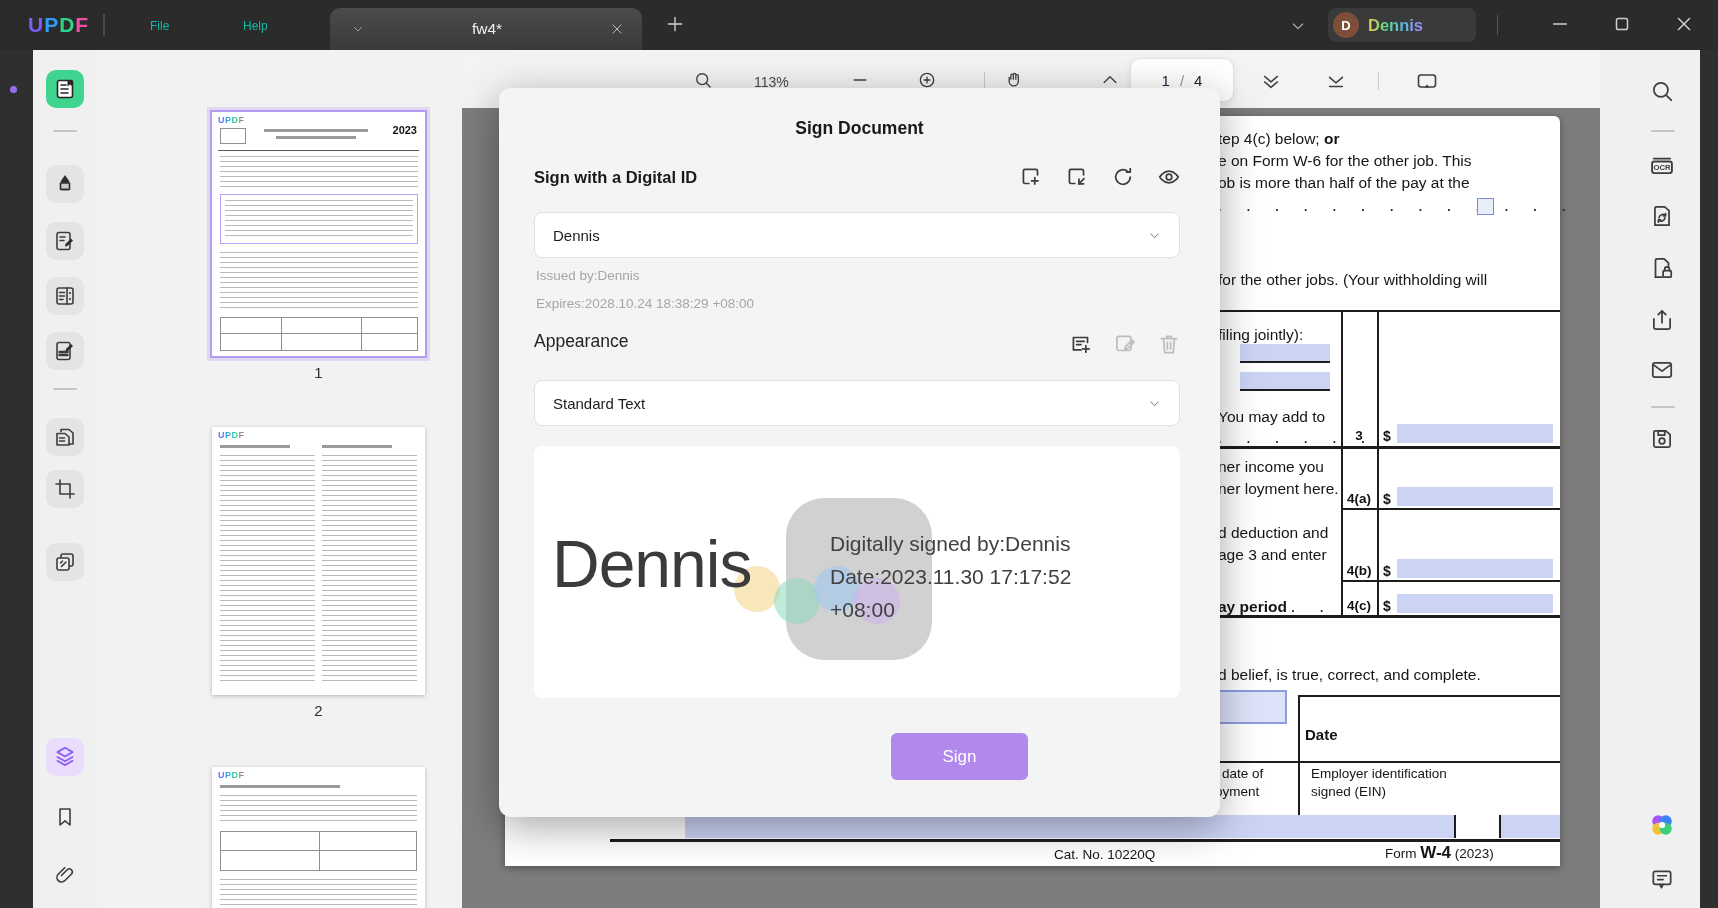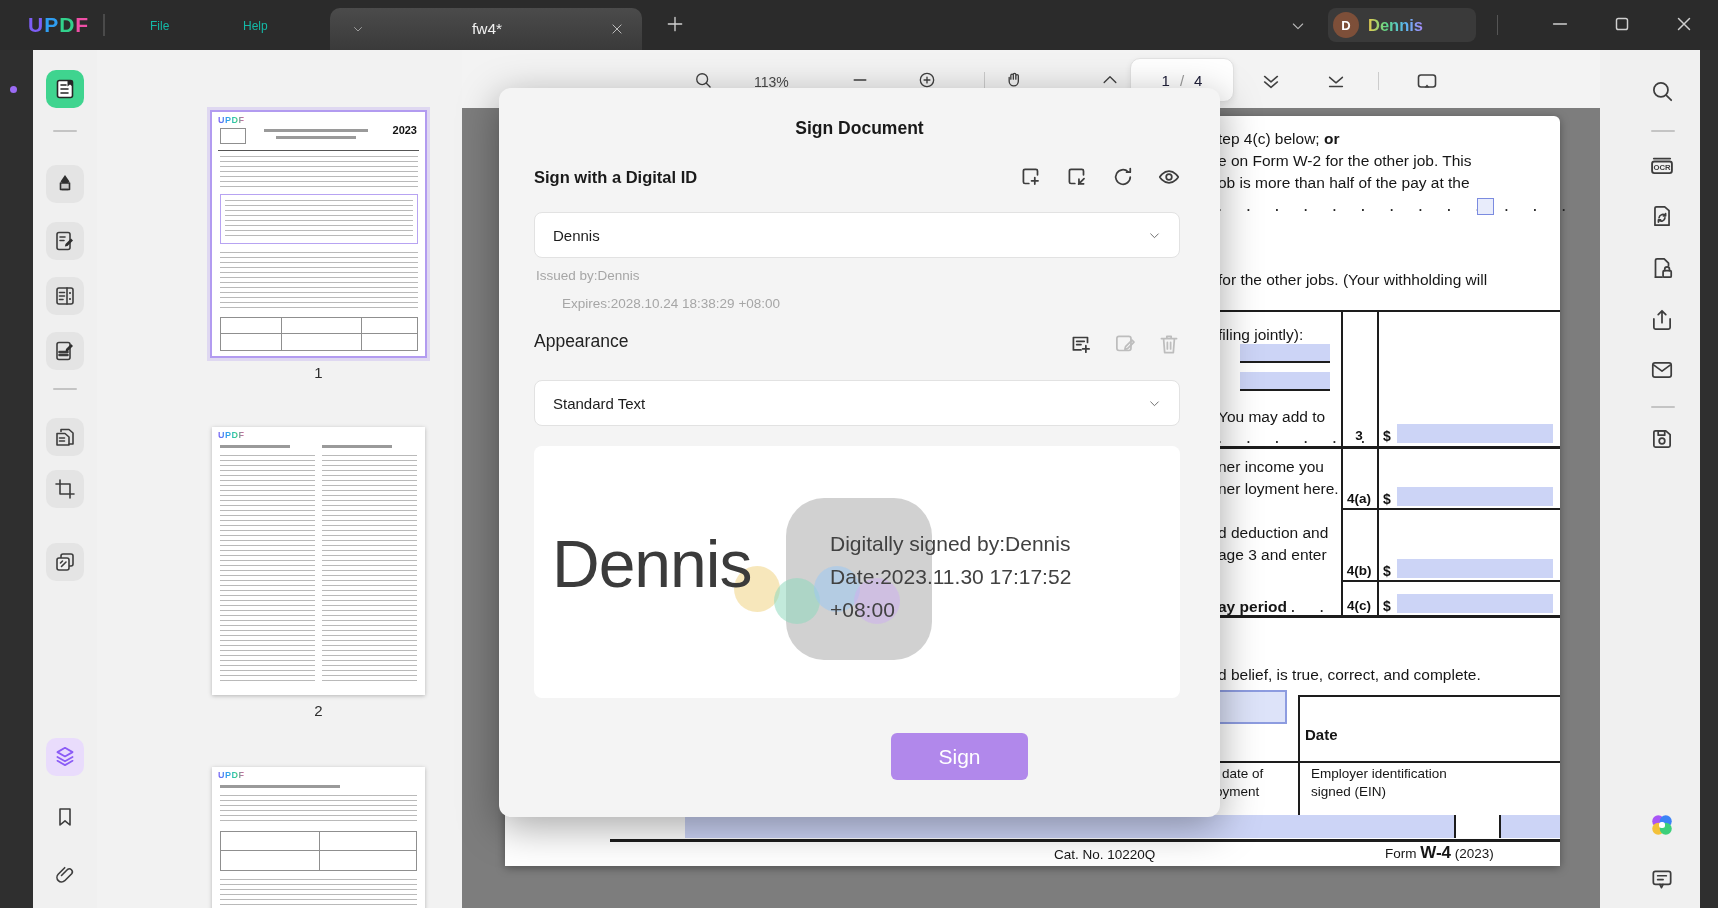"e on Form W-2 for" span.f { text: W-2 -> W-6 }
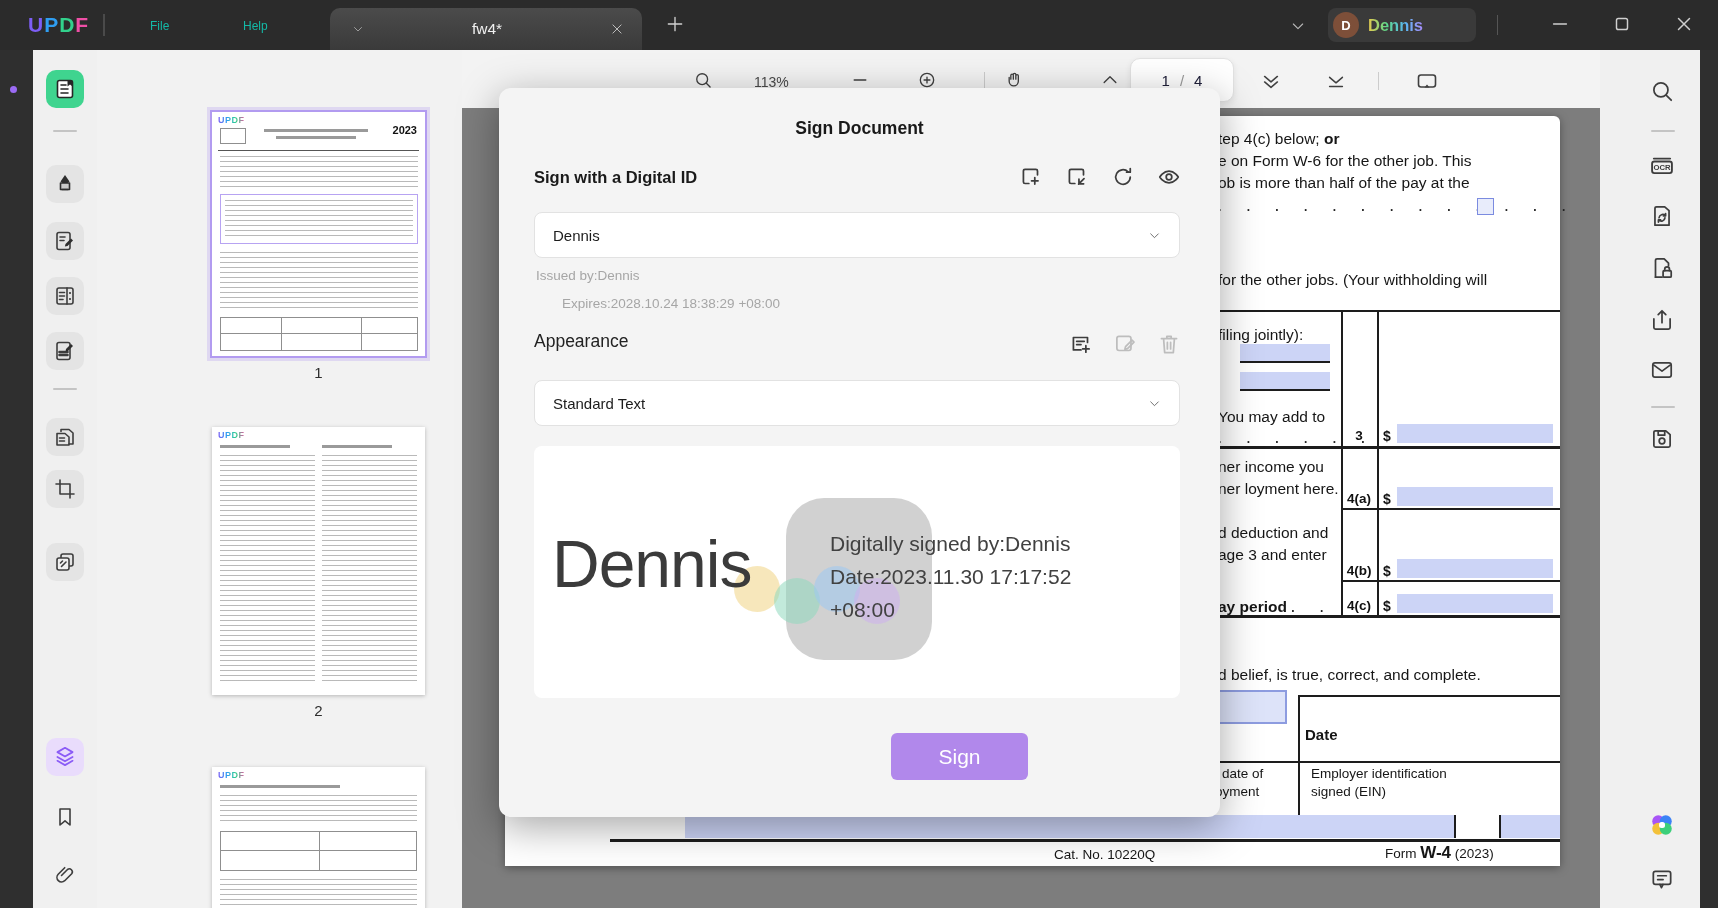"Expires:2028.10.24 18:38:29 +08:00" #dlg-expires { margin-left: 26px -> none }
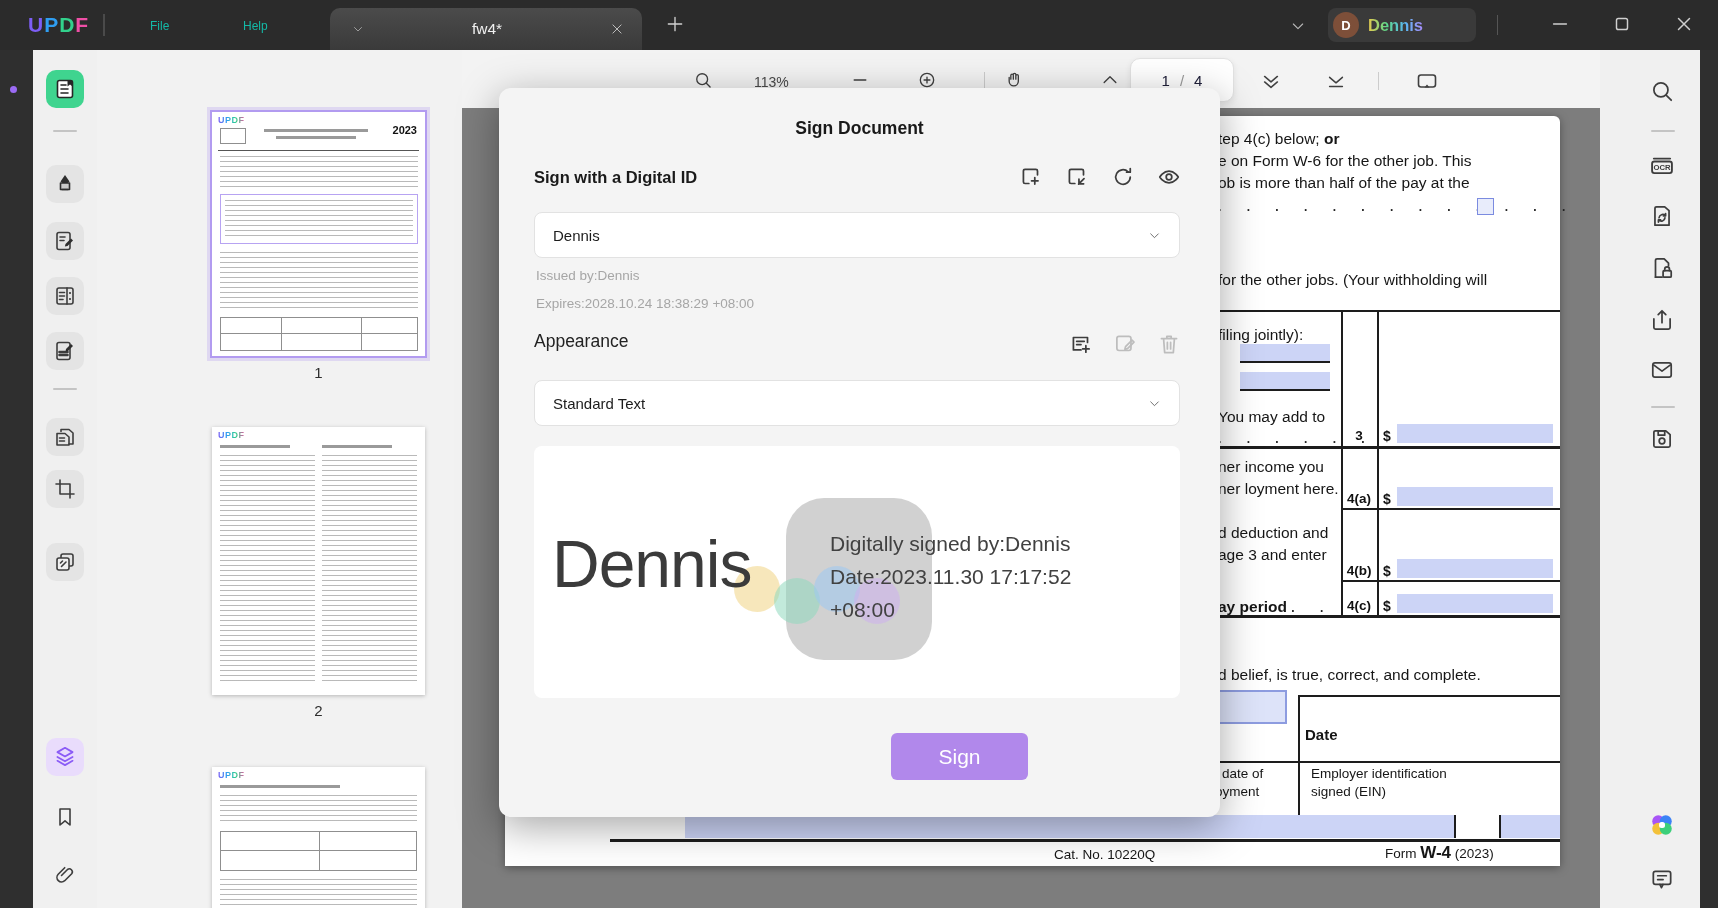"Sign" .dbtn { font-size: 21px -> 17px }
